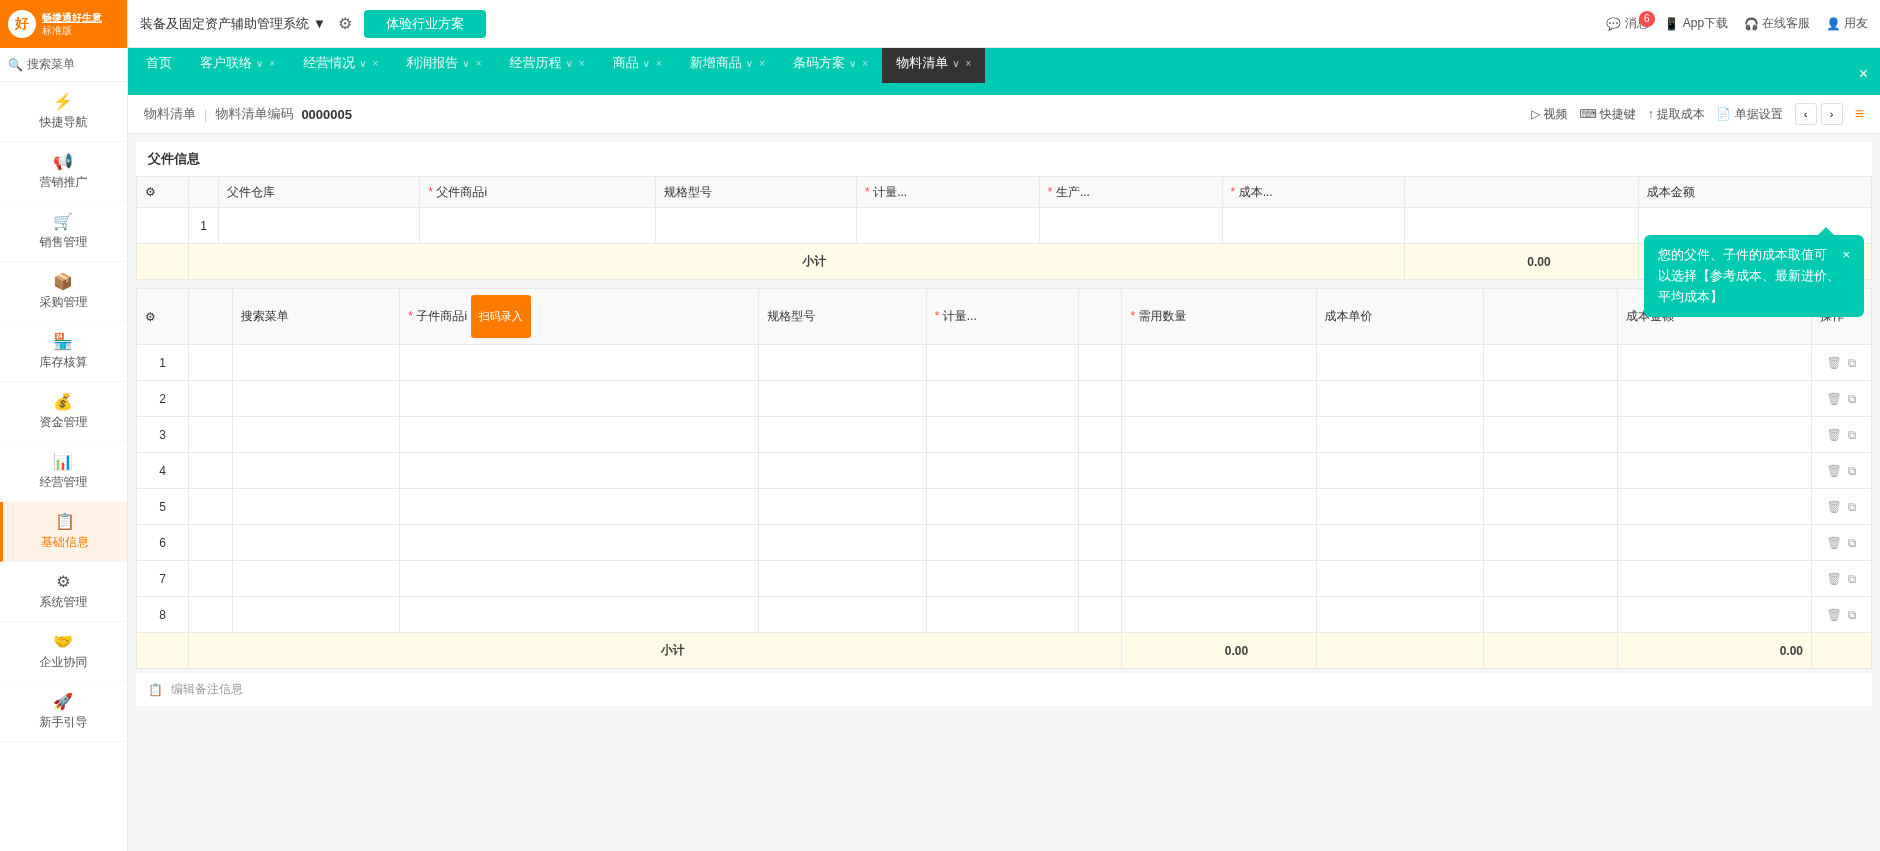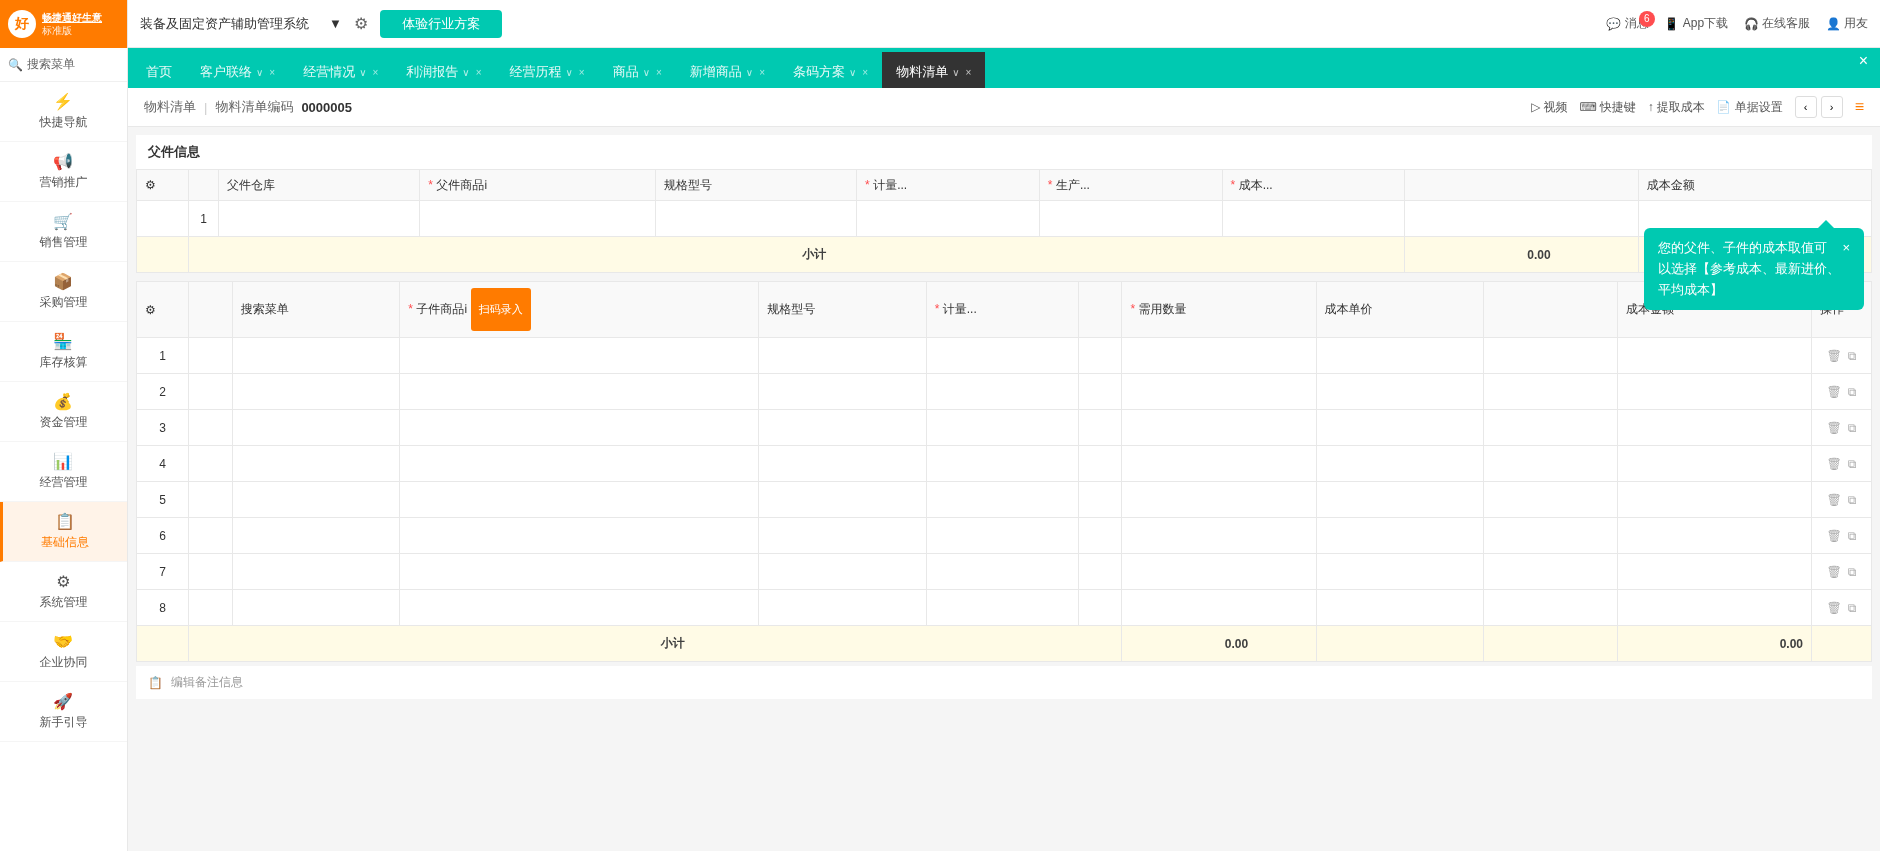"装备及固定资产辅助管理系统" .topbar-system-select { gap: 20px -> 4px }
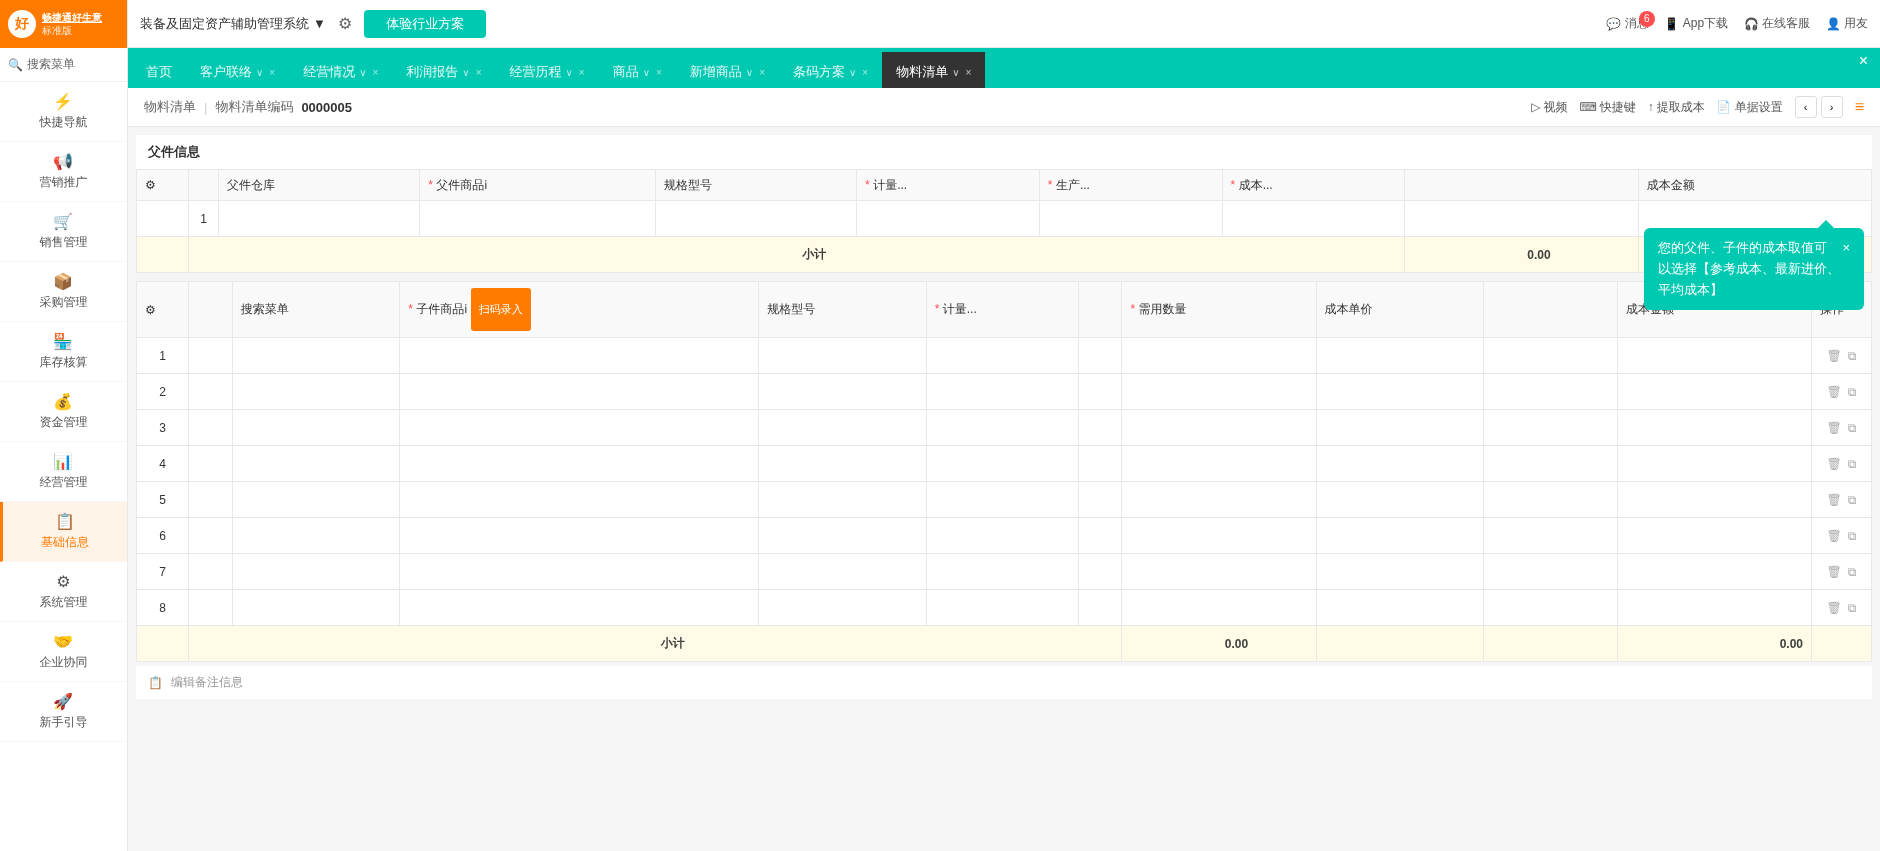"首页" .navtabs { align-items: flex-start -> flex-end; height: 40px -> 47px; padding: 4px 4px -> 12px 4px }
